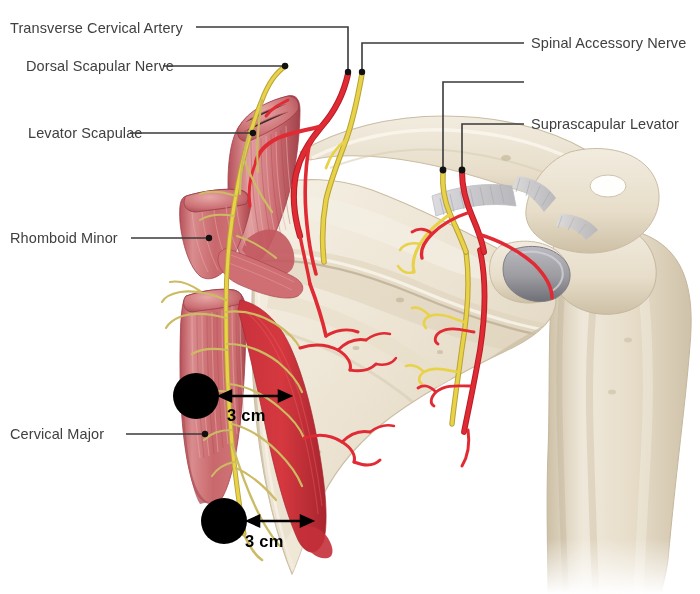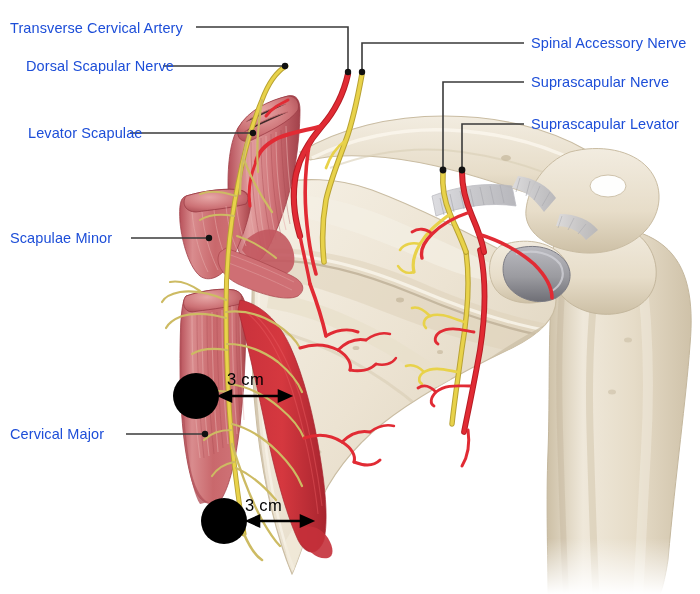"Transverse Cervical Artery" .lbl { color: #1d4ed8 -> #404040 }
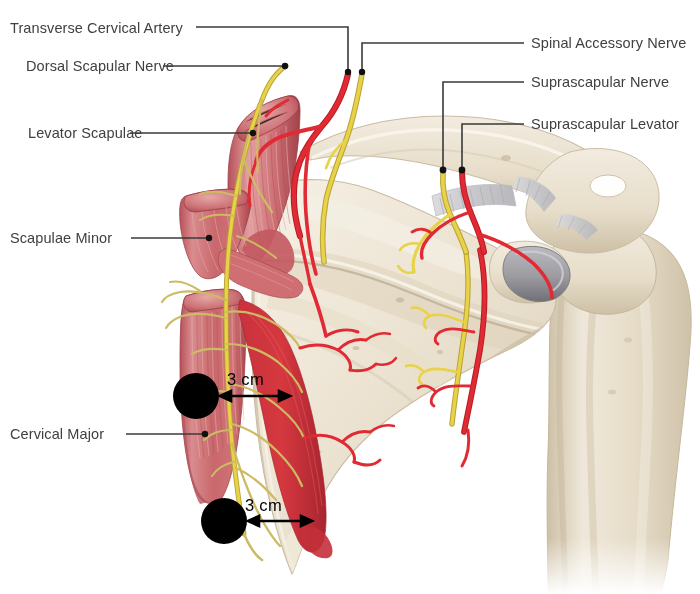"Suprascapular Nerve" div.lbl { html: <div>Suprascapular Nerve</div> -> none }
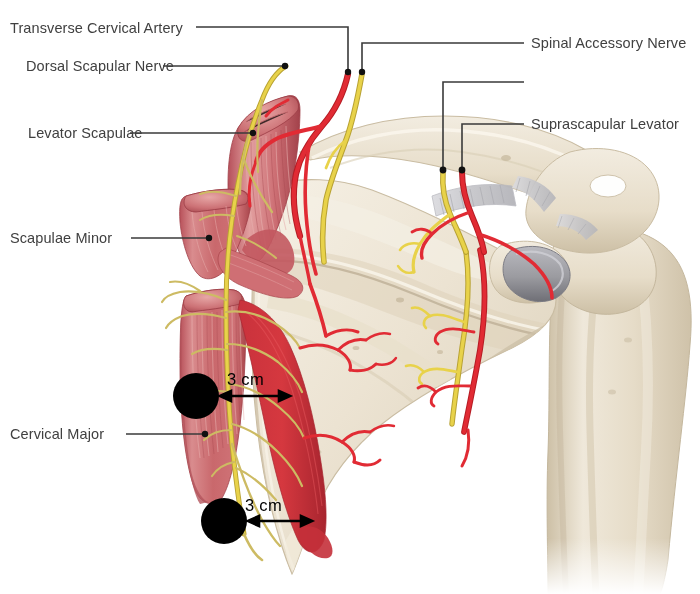"Scapulae Minor" div.lbl { text: Scapulae -> Rhomboid }
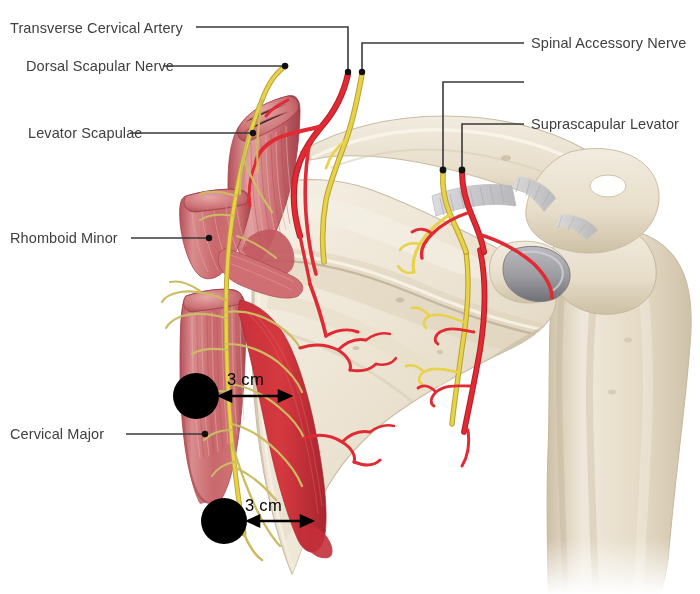"3 cm" .dimtxt { font-weight: normal -> bold; margin-top: none -> 36px }
